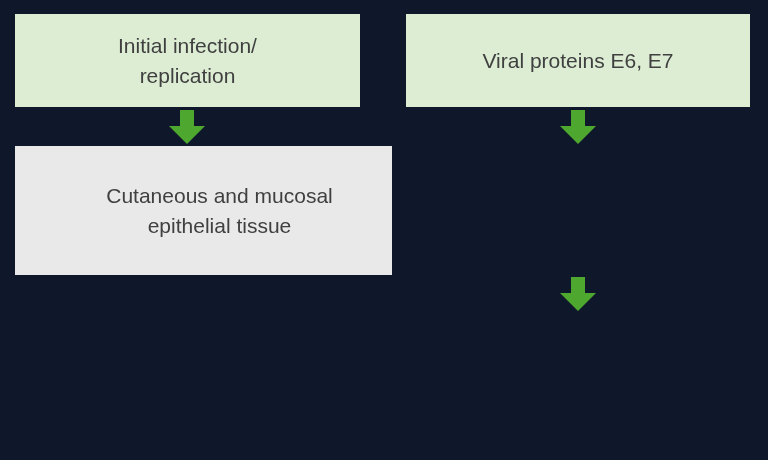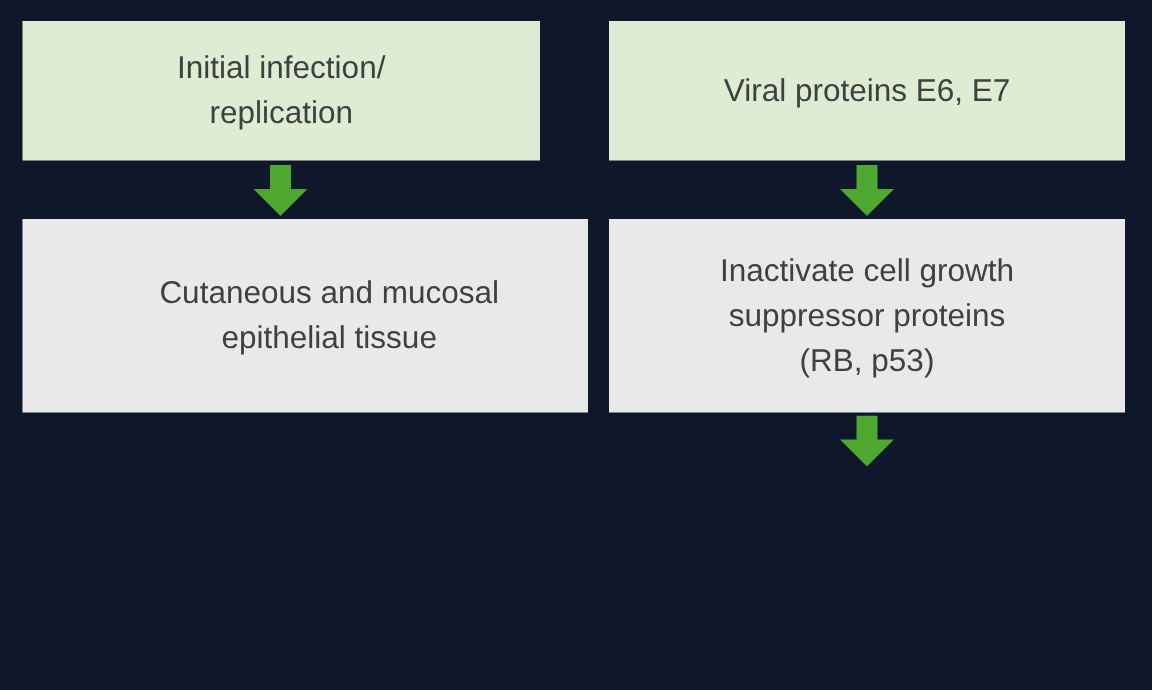"Inactivate cell growth" div.box { html: <div>Inactivate cell growth suppressor proteins (RB, p53)</div> -> none }
